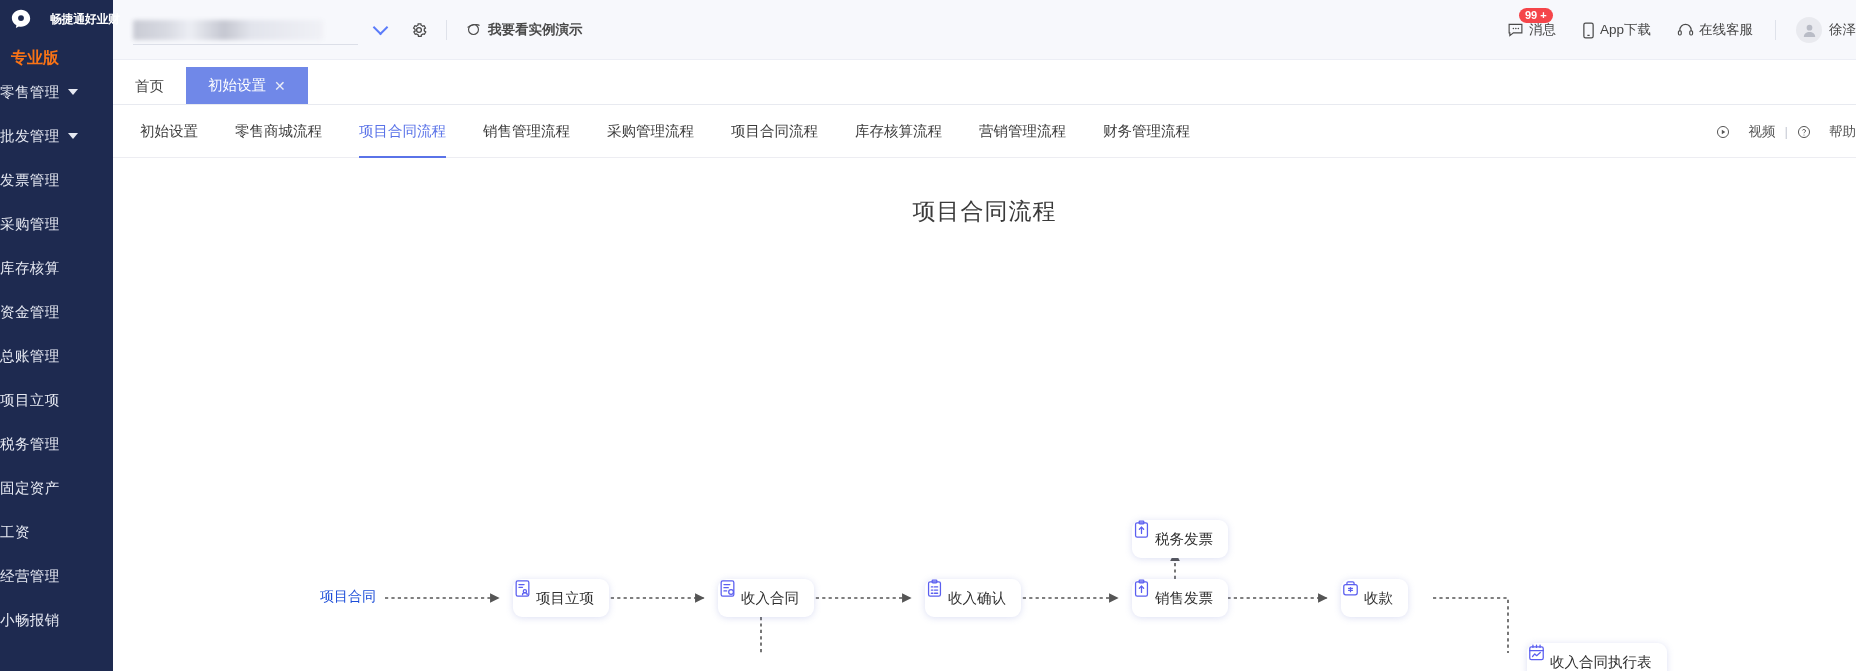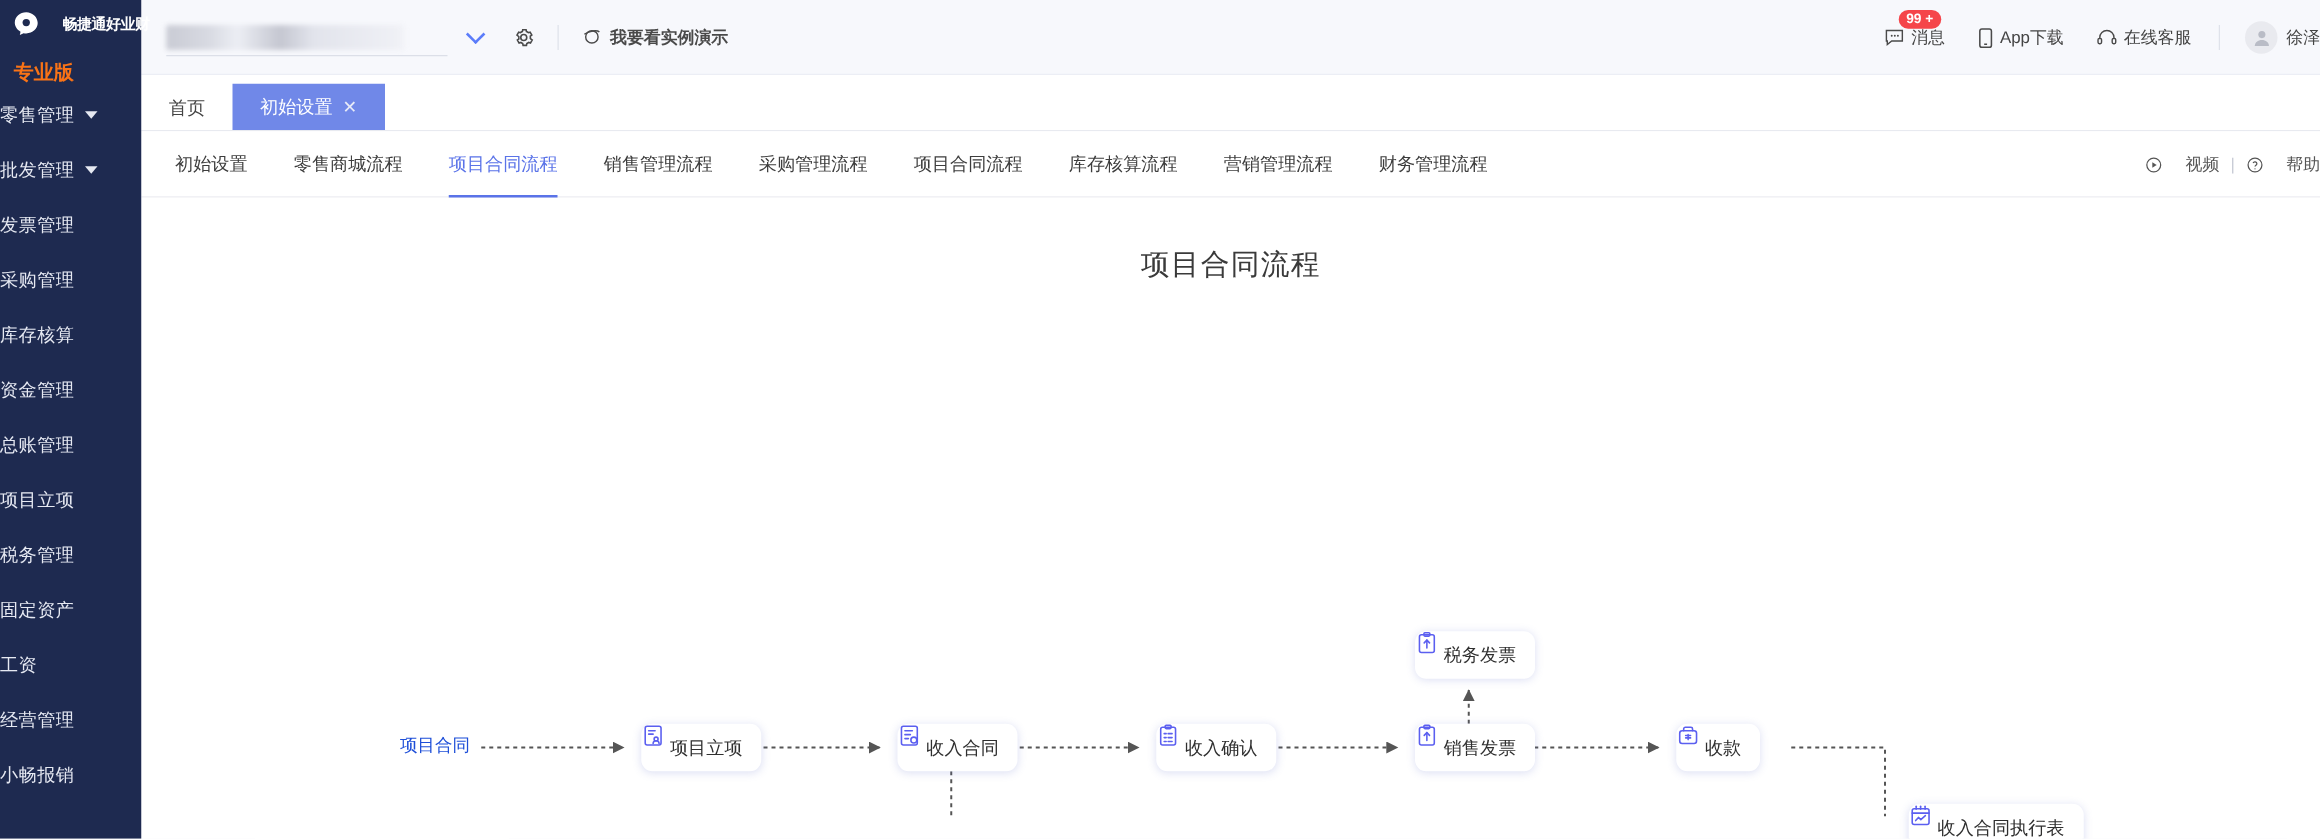"税务发票" div.node { top: 272px -> 287px }
